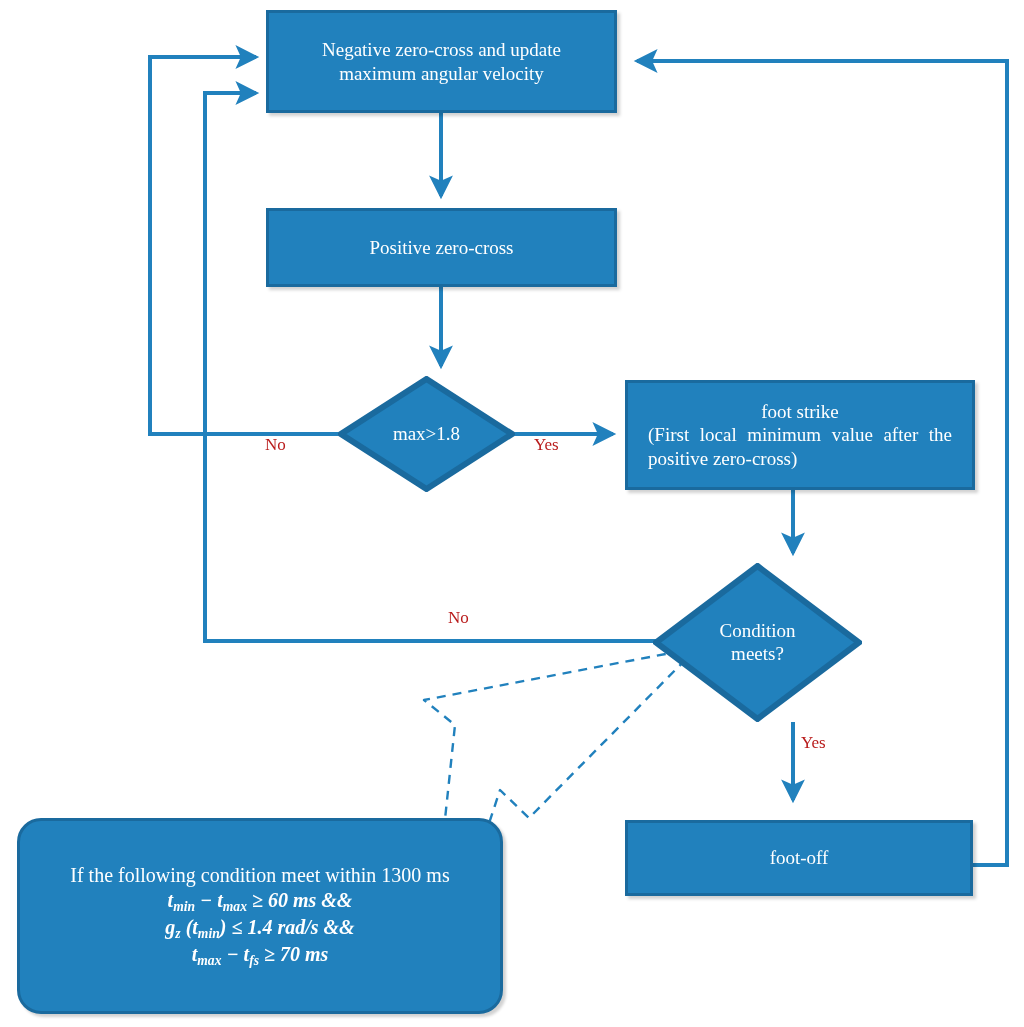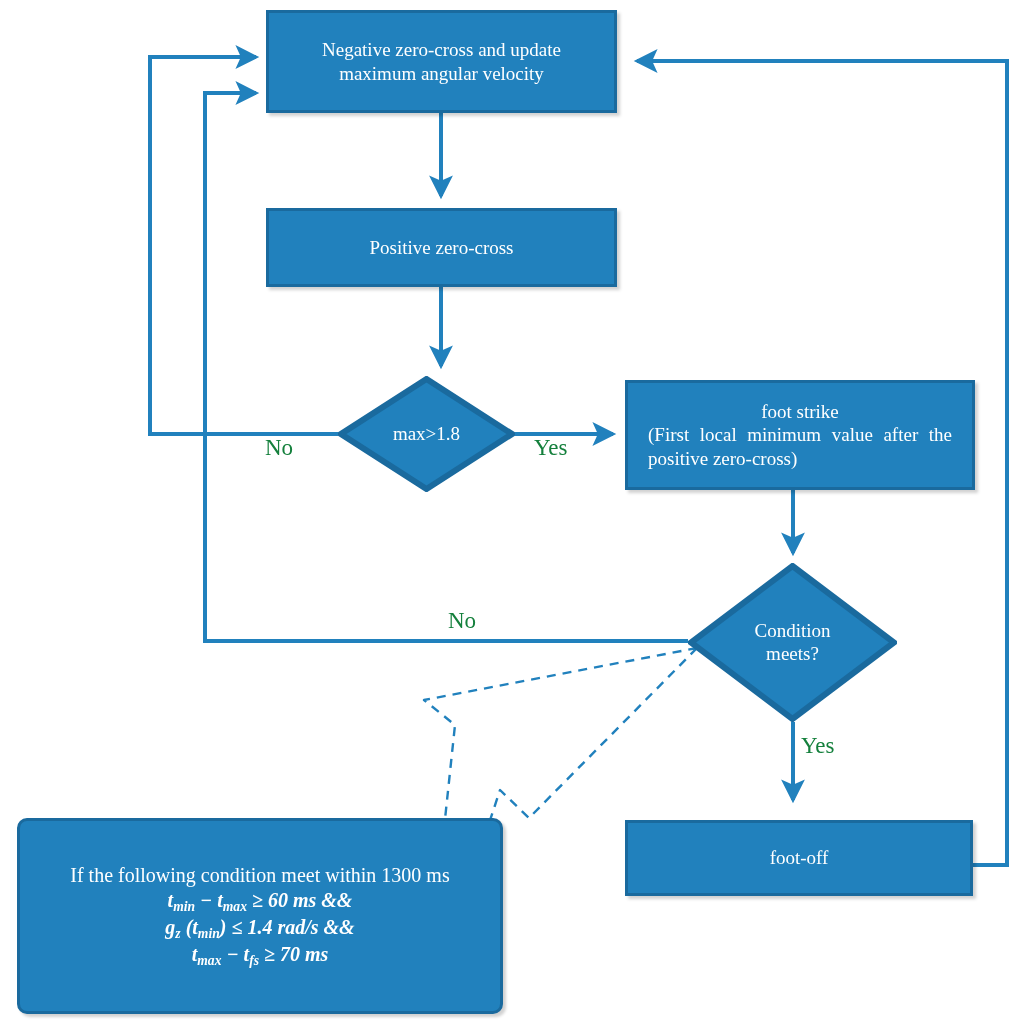"No" .edge-label { color: #15803d -> #b91c1c; font-size: 23px -> 17px }
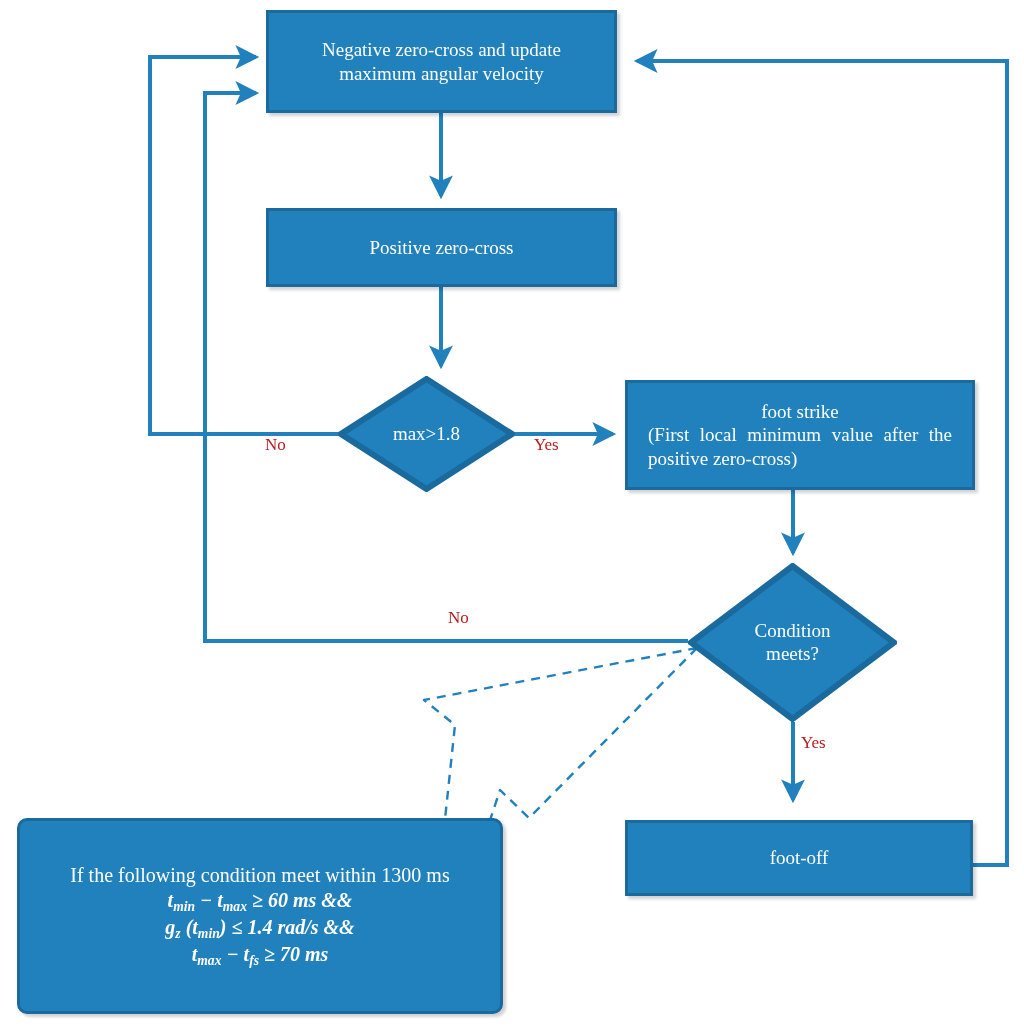"Condition" #node-condition-decision { left: 688px -> 653px }
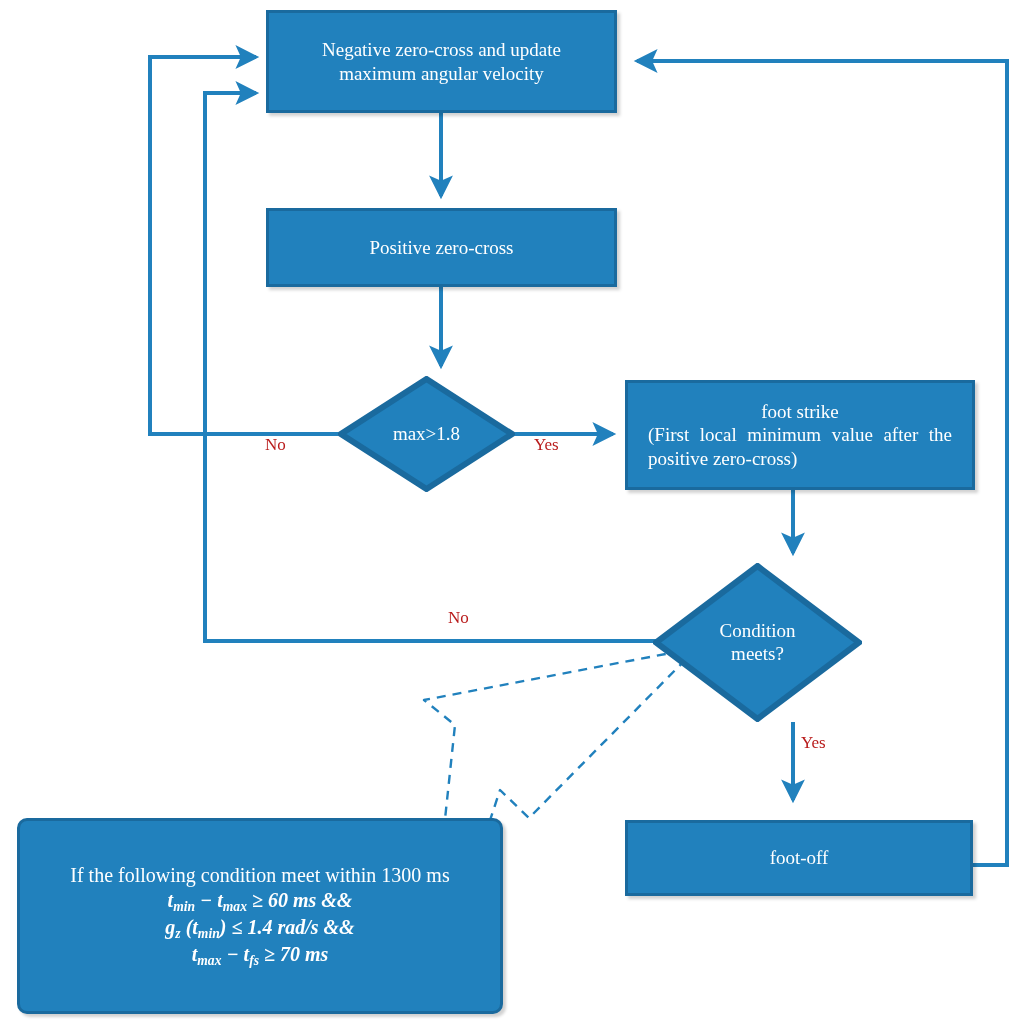"If the following condition meet" .node.rounded { border-radius: 10px -> 24px }
